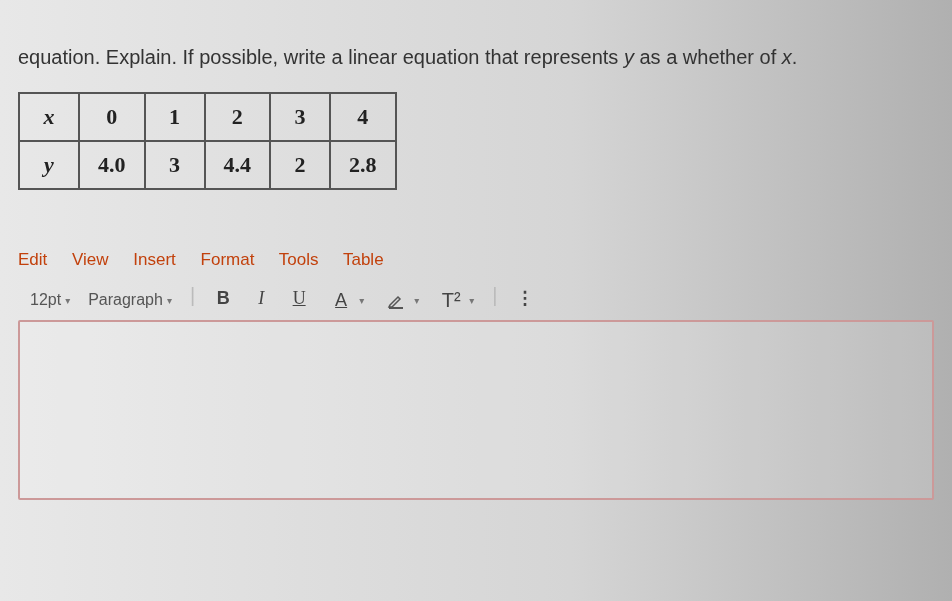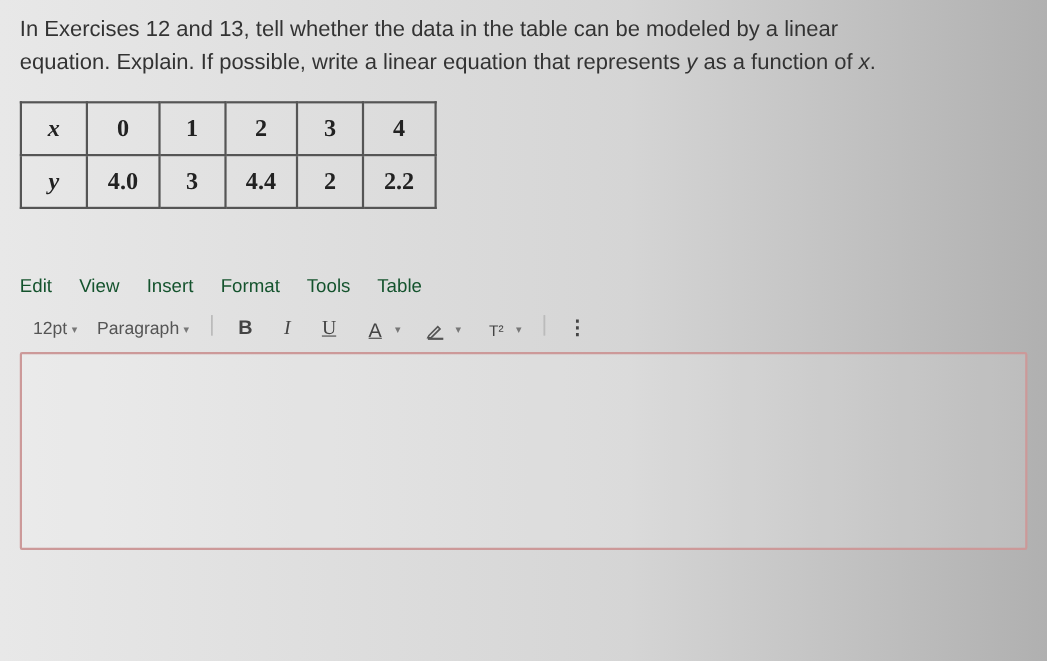"In Exercises 12 and 13," span { html: <span>In Exercises 12 and 13, tell whether the data in the table can be modeled by a linear</span> -> none }
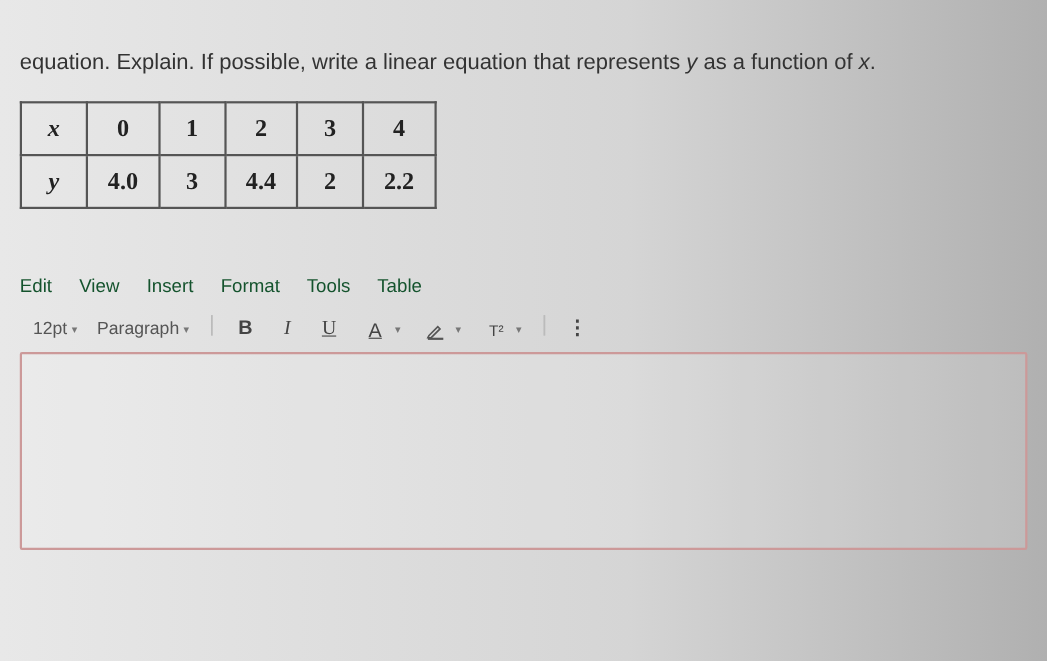"as a function of" span { text: function -> whether }
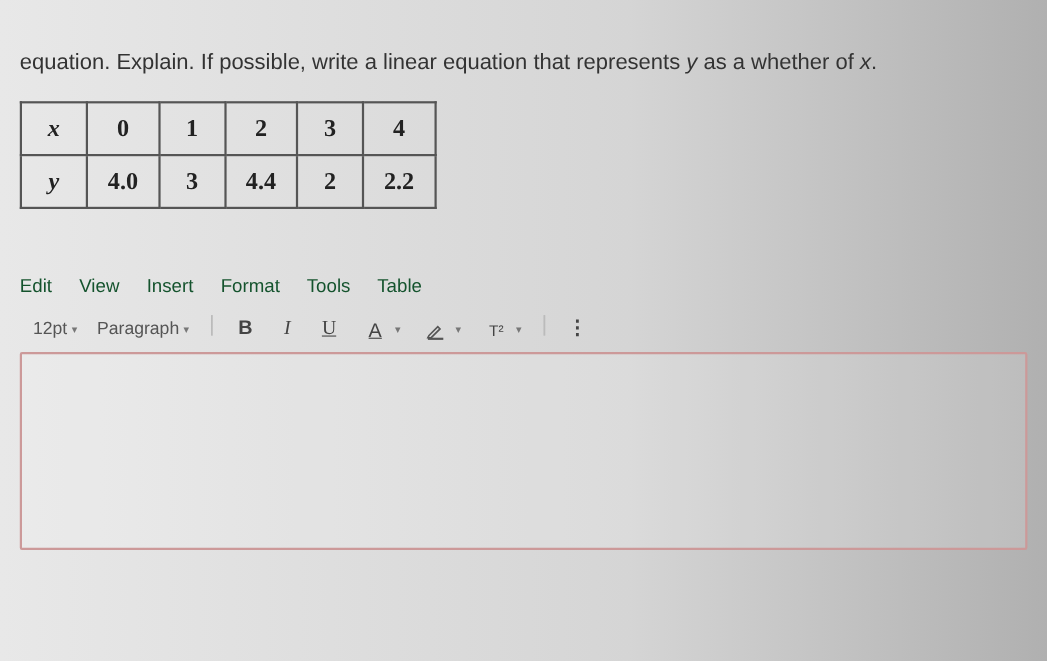"2.2" td { text: 2.2 -> 2.8 }
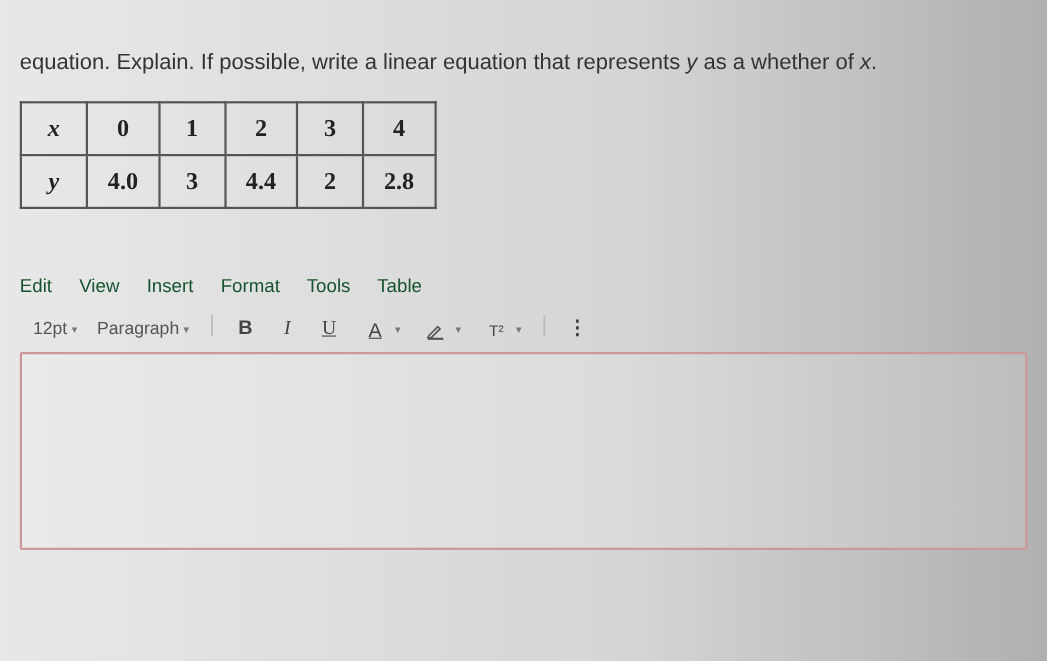"Edit View Insert Format Tools" .editor-menubar { color: #14532d -> #c2410c }
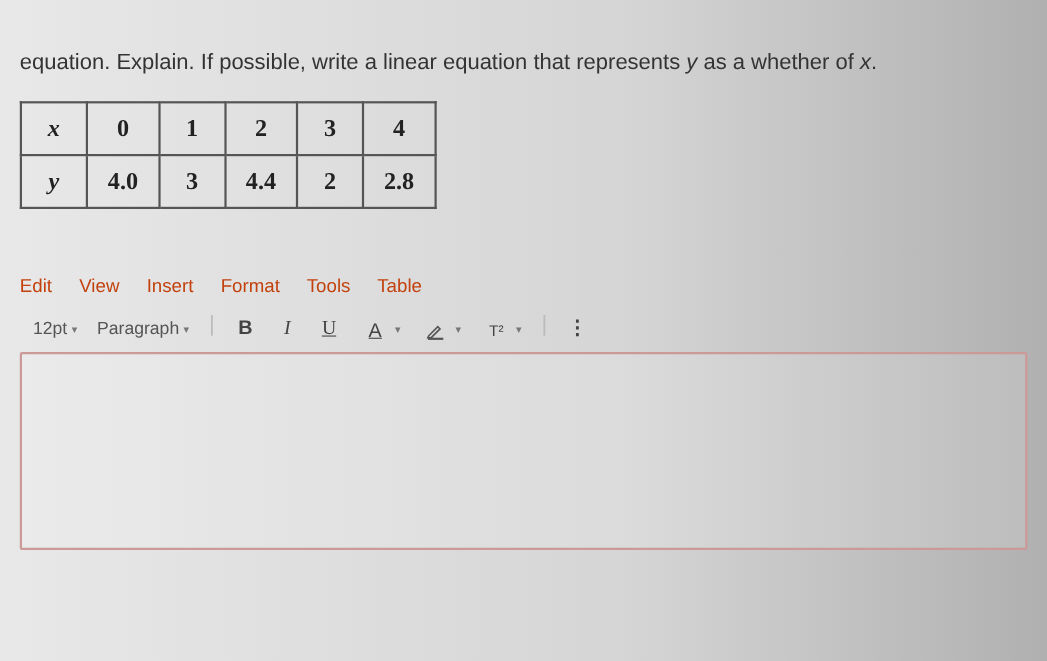"T²" .tb-sup { font-size: 14px -> 20px }
